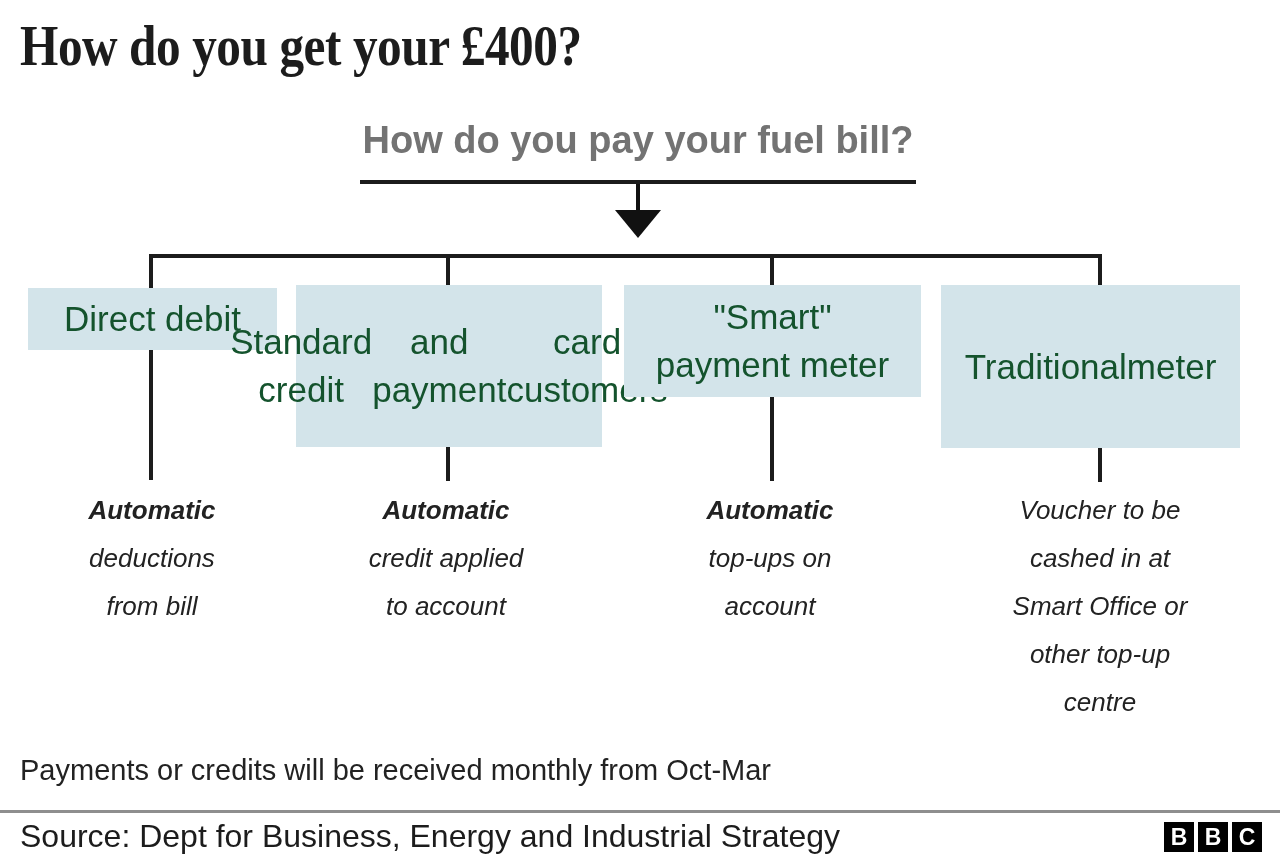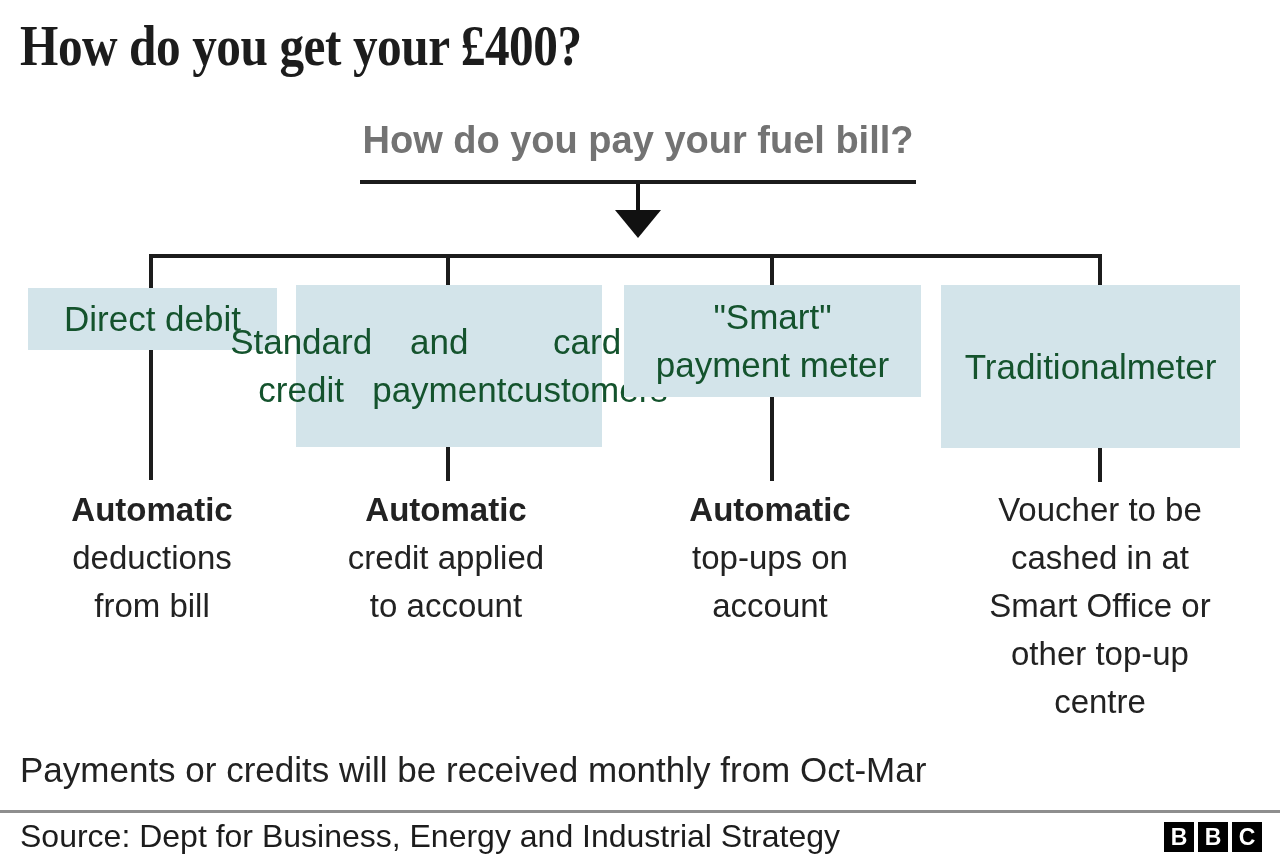"Automatic" .outcome { font-size: 33px -> 26px; font-style: none -> italic }
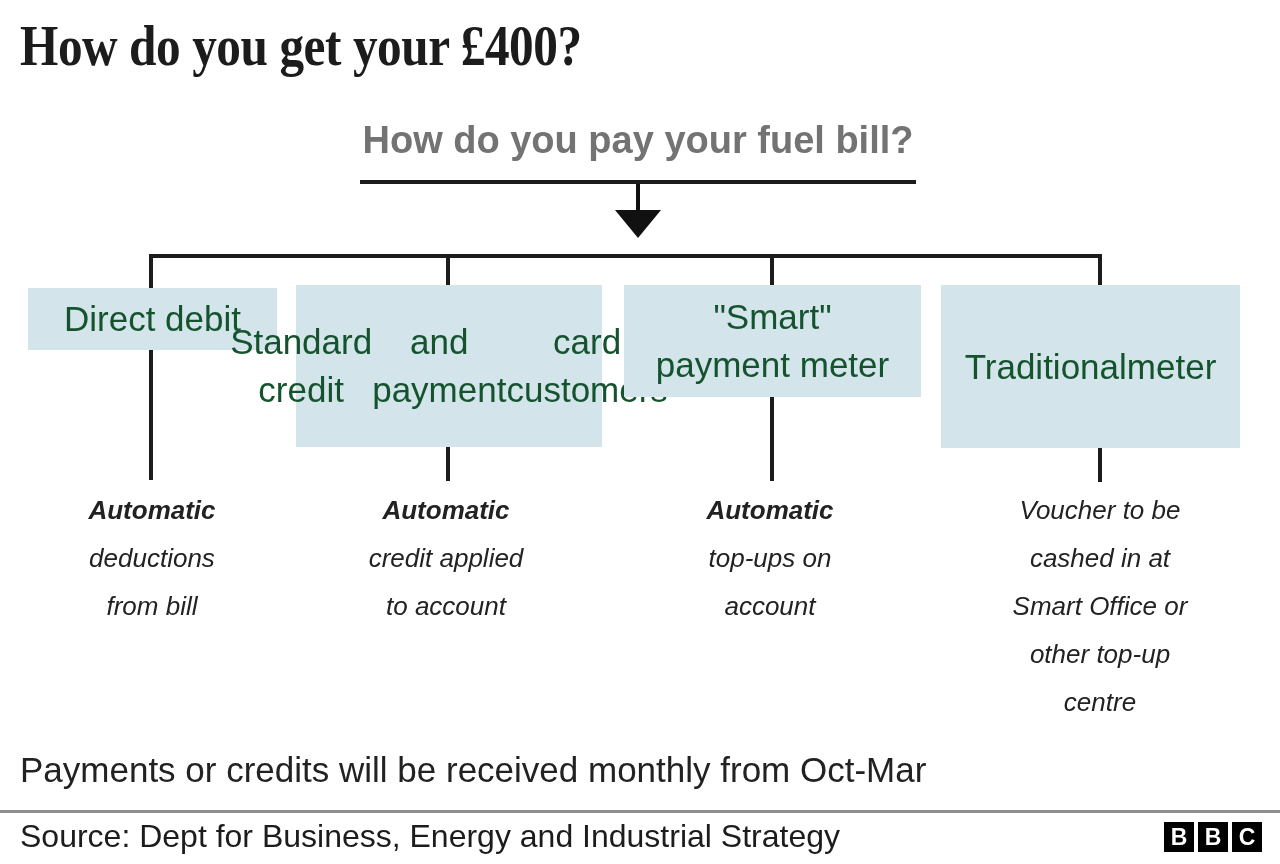"Payments or credits will be" #note { font-size: 35px -> 29px }
